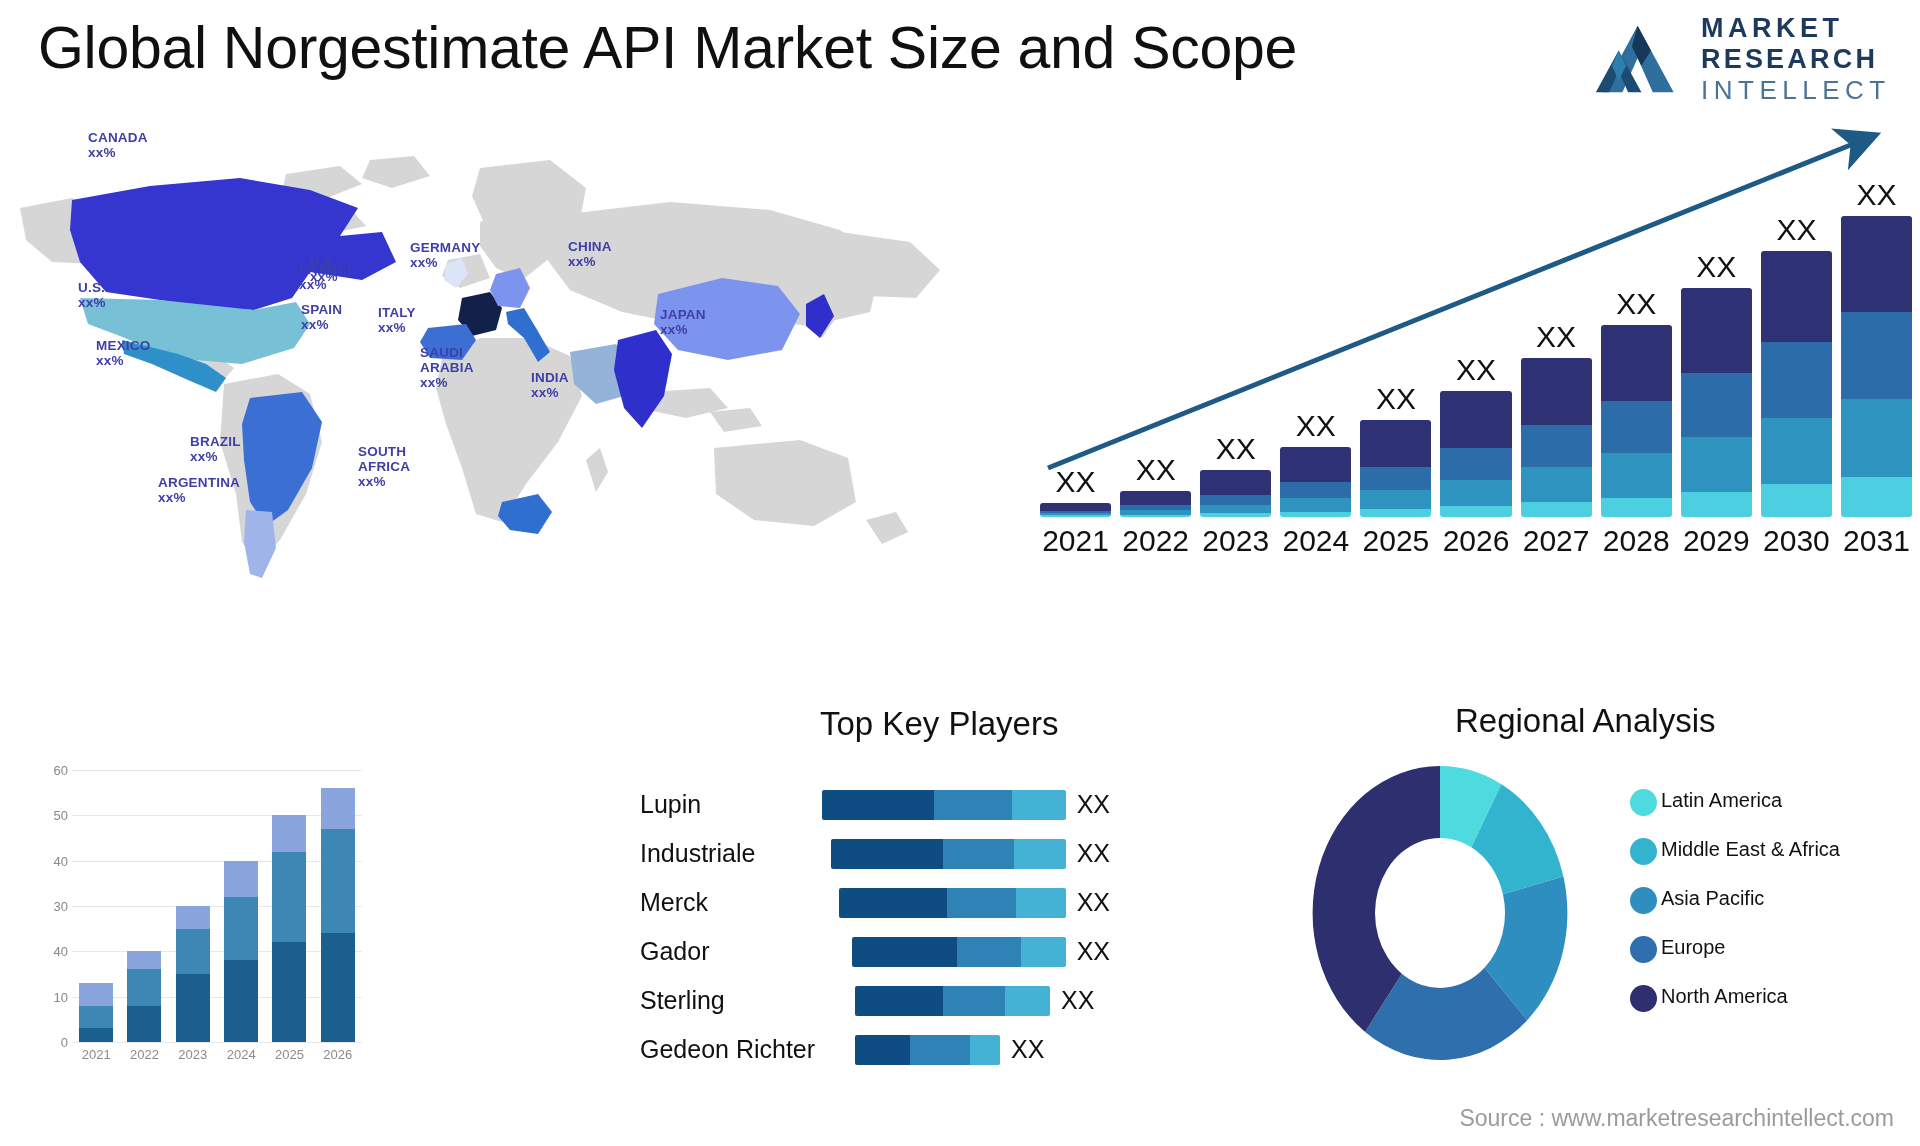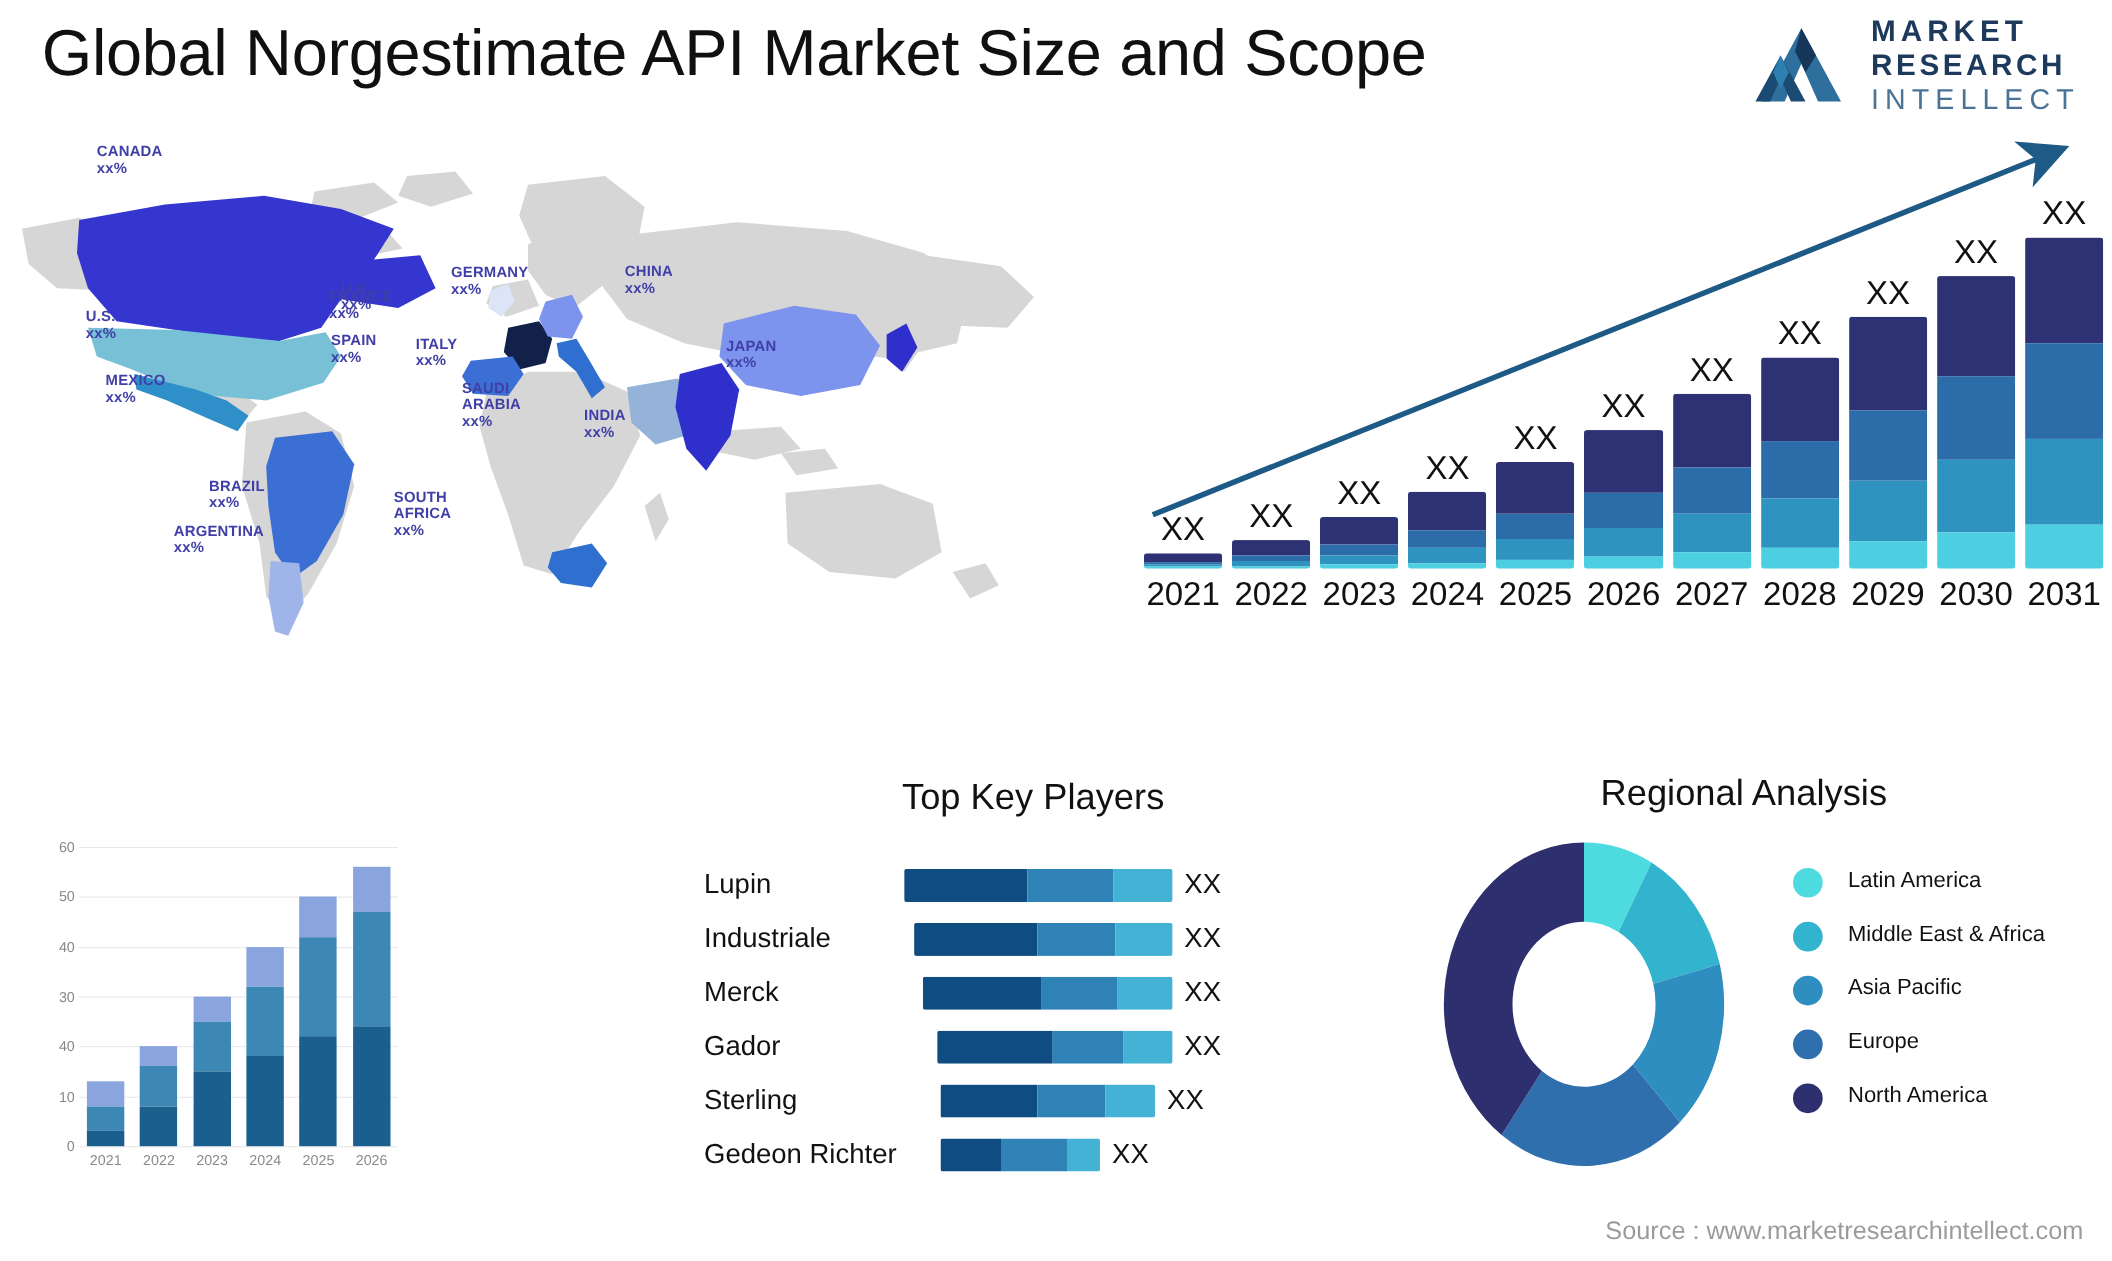"Latin America" .rl-item { gap: 23px -> 4px }
